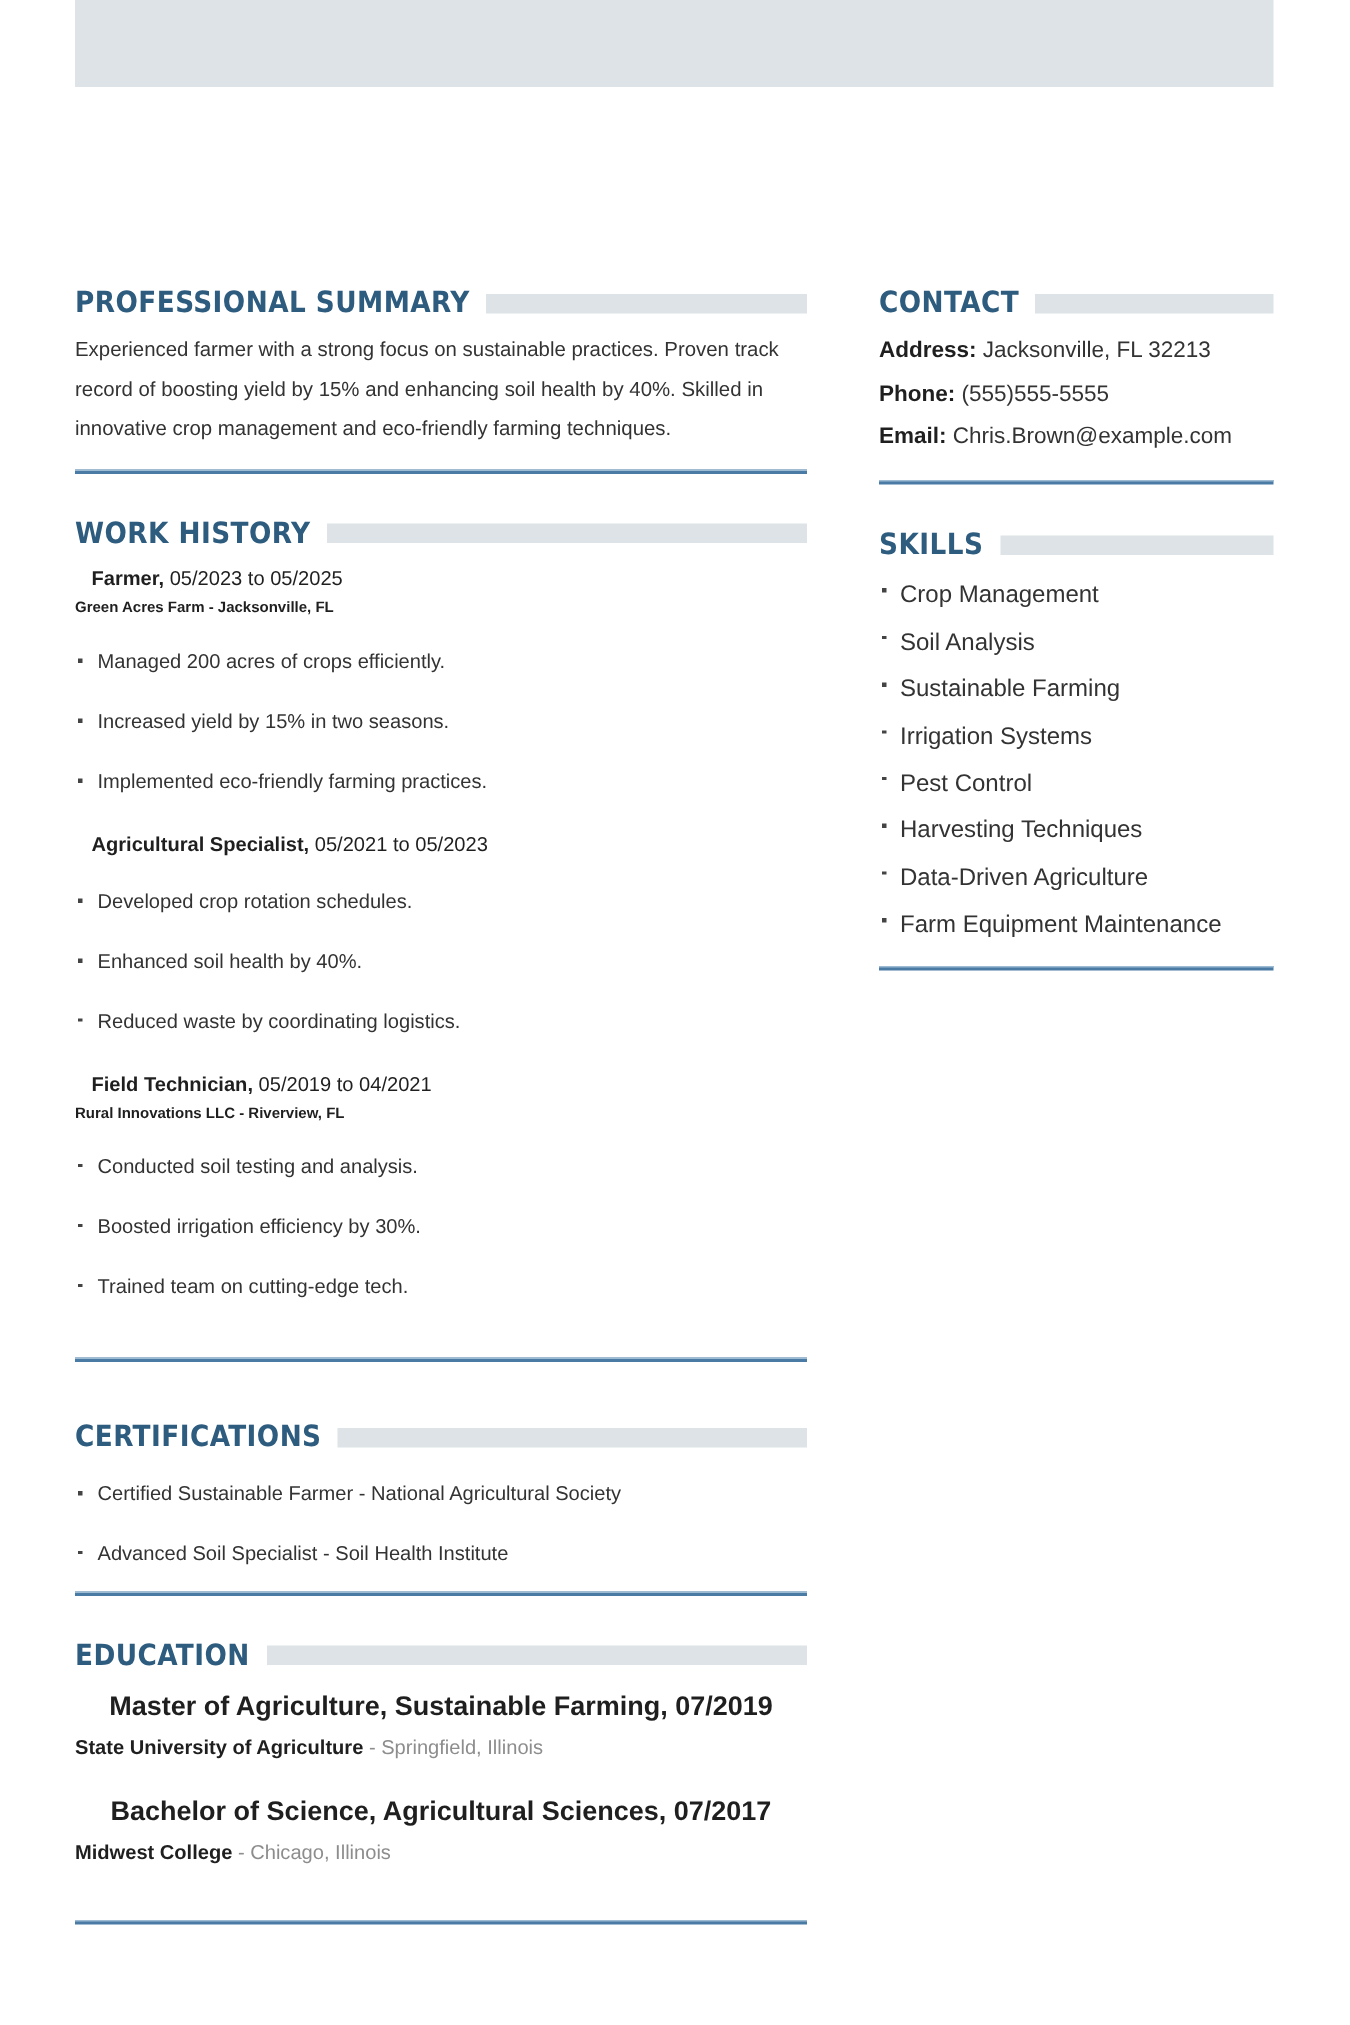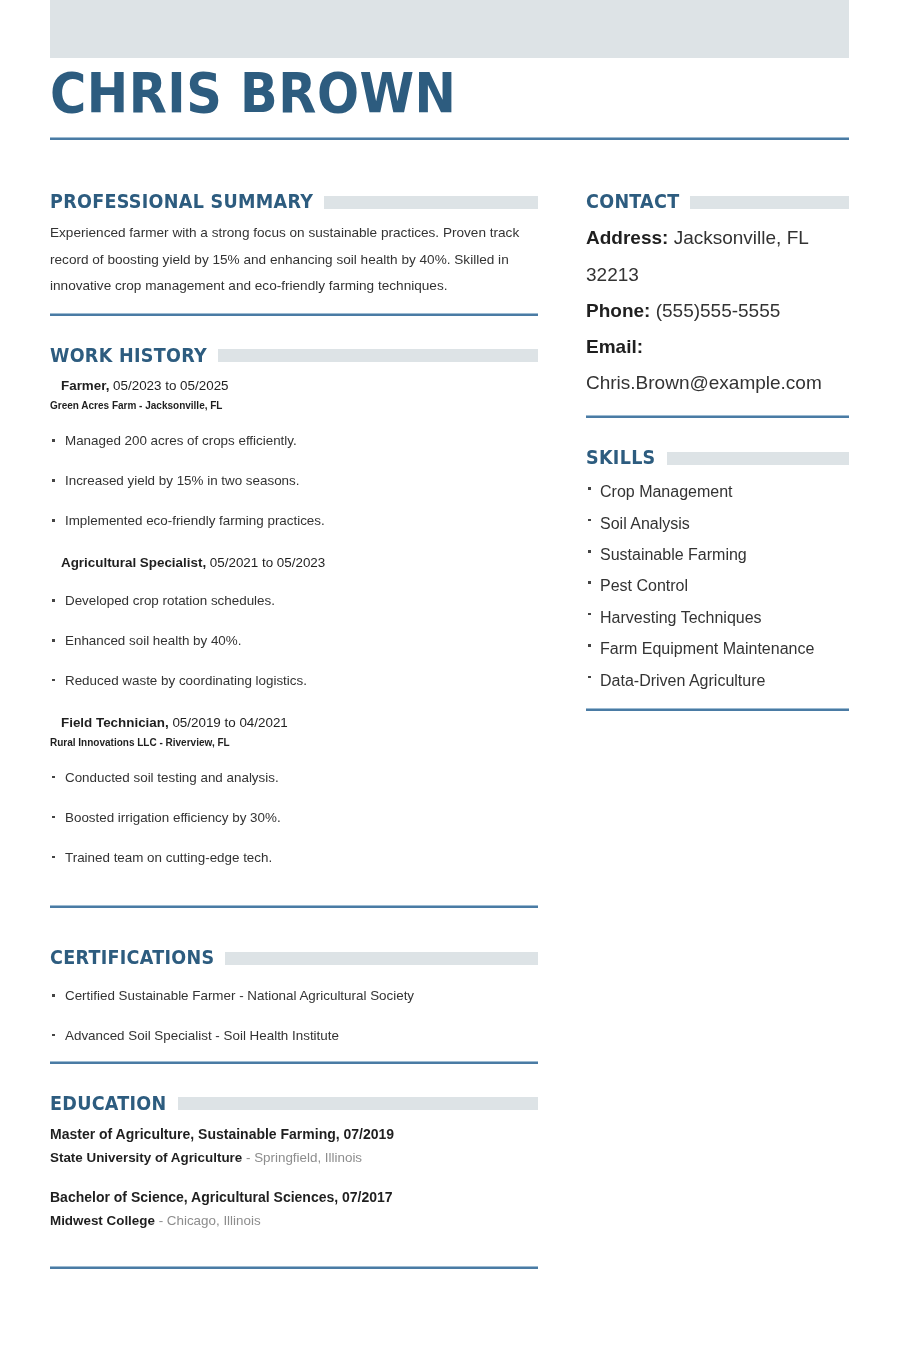"CHRIS BROWN" div.header { html: <div> <h1>CHRIS BROWN</h1> <div></div> </div> -> none }
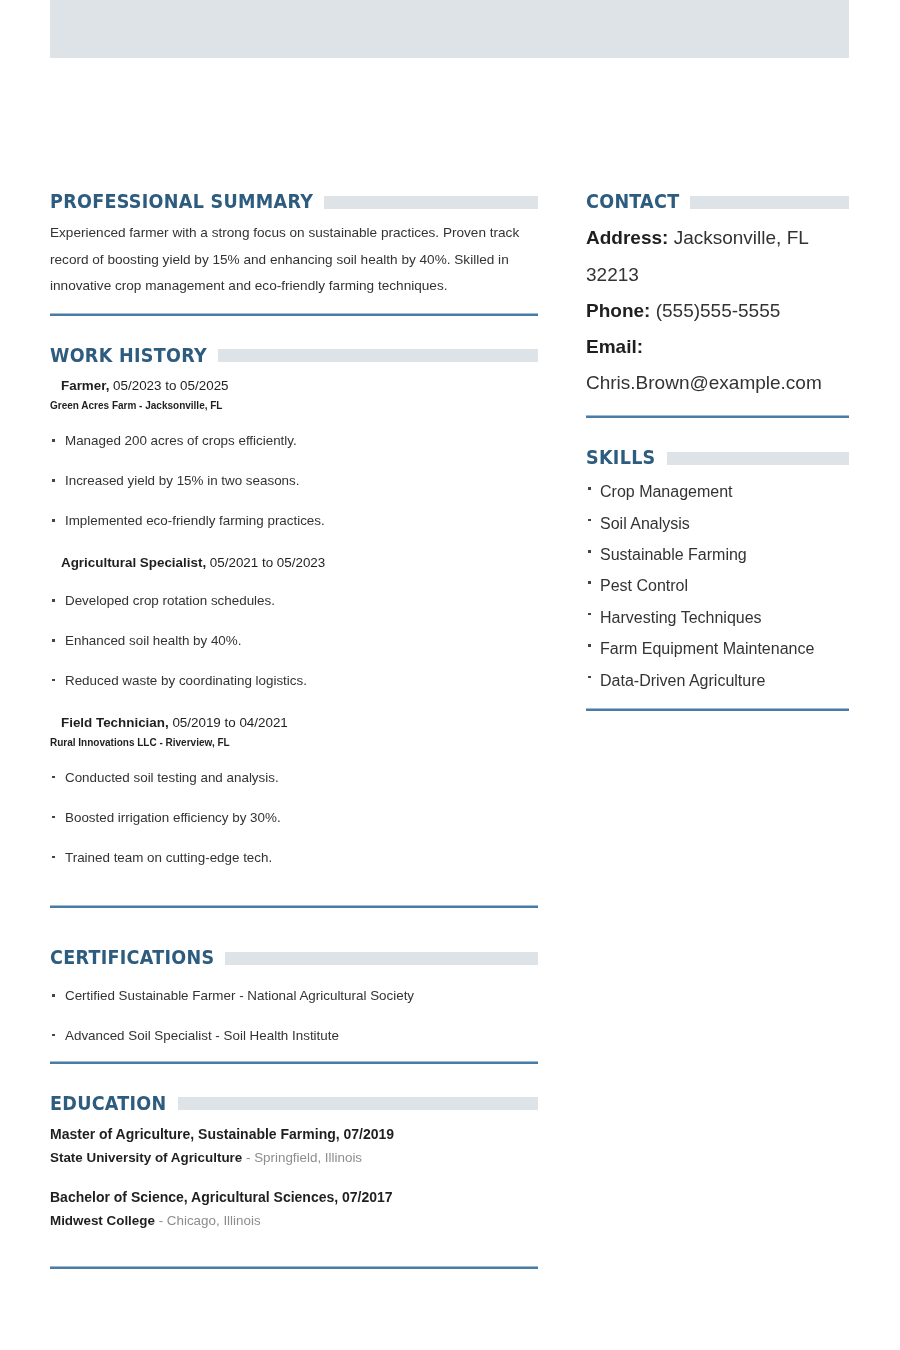"Address: Jacksonville, FL 32213" .contact-line { font-size: 19px -> 15px }
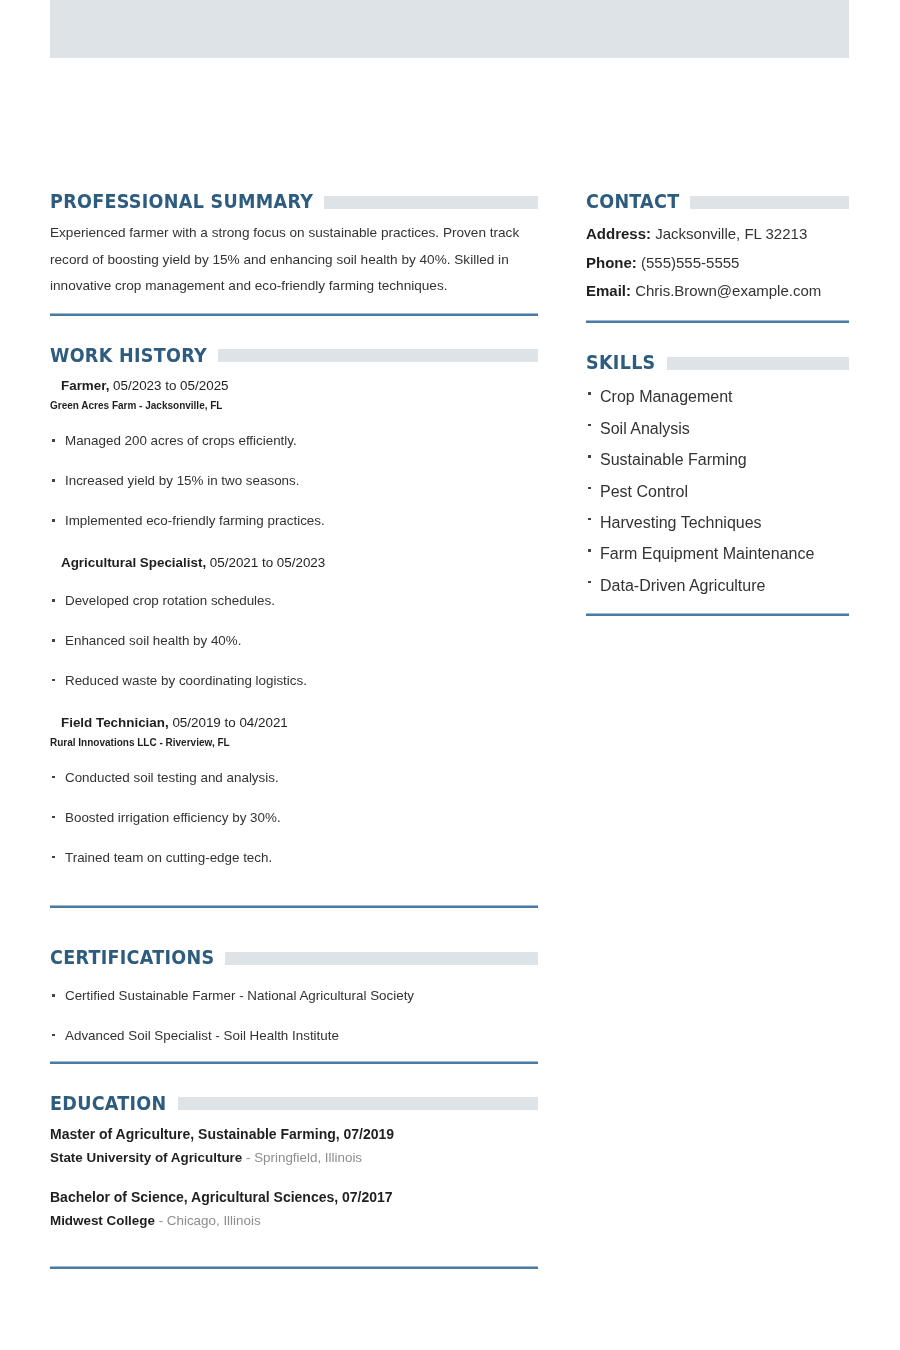"Irrigation Systems" li { html: none -> <li>Irrigation Systems</li> }
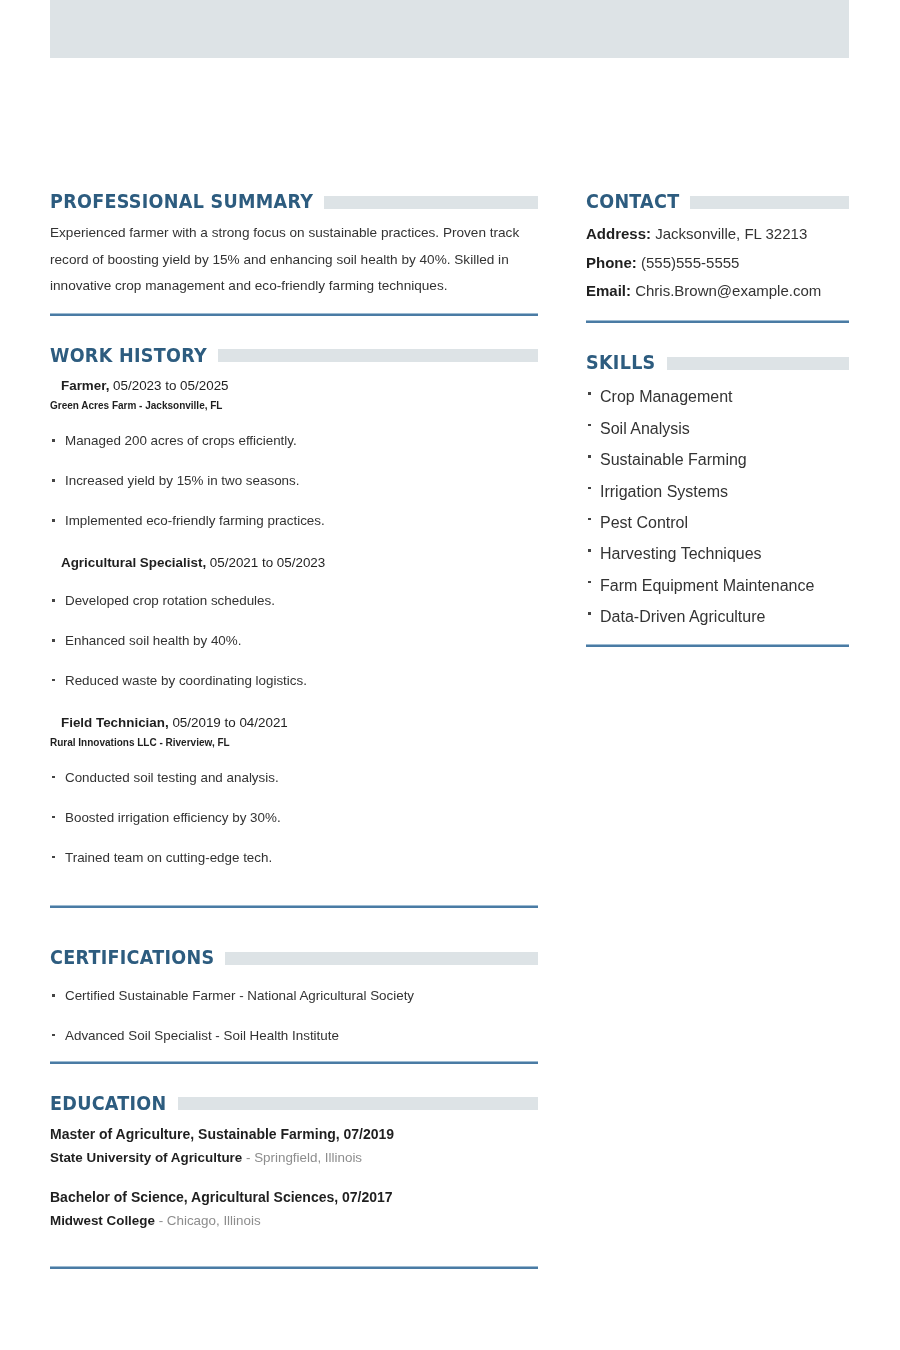"Farm Equipment Maintenance" li { order: before "Data-Driven Agriculture" -> after "Data-Driven Agriculture" }
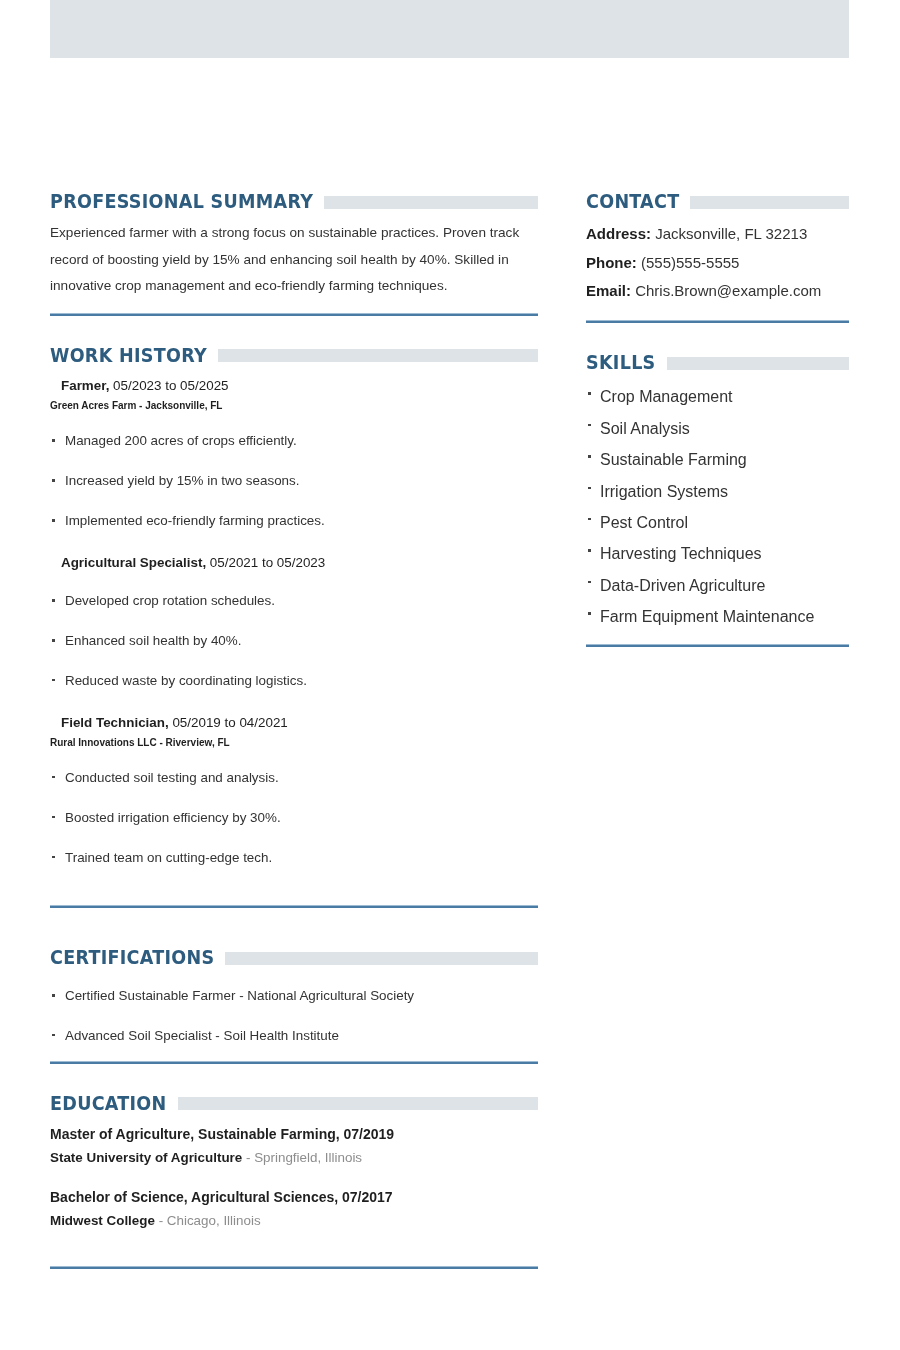"Master of Agriculture, Sustainable" .edu-degree { font-size: 14px -> 18px; text-align: none -> center }
